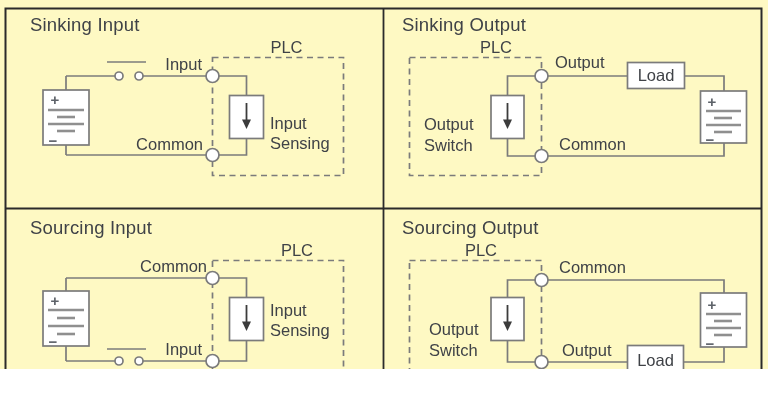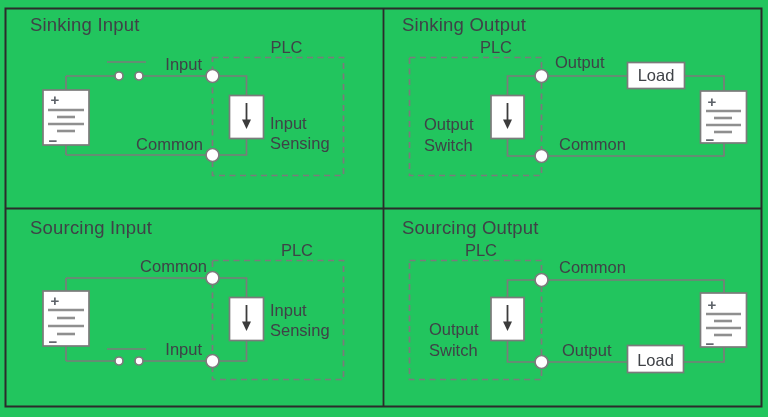"Sinking Input" #stage { background: #22c55e -> #fef9c3; height: 417px -> 369px }
